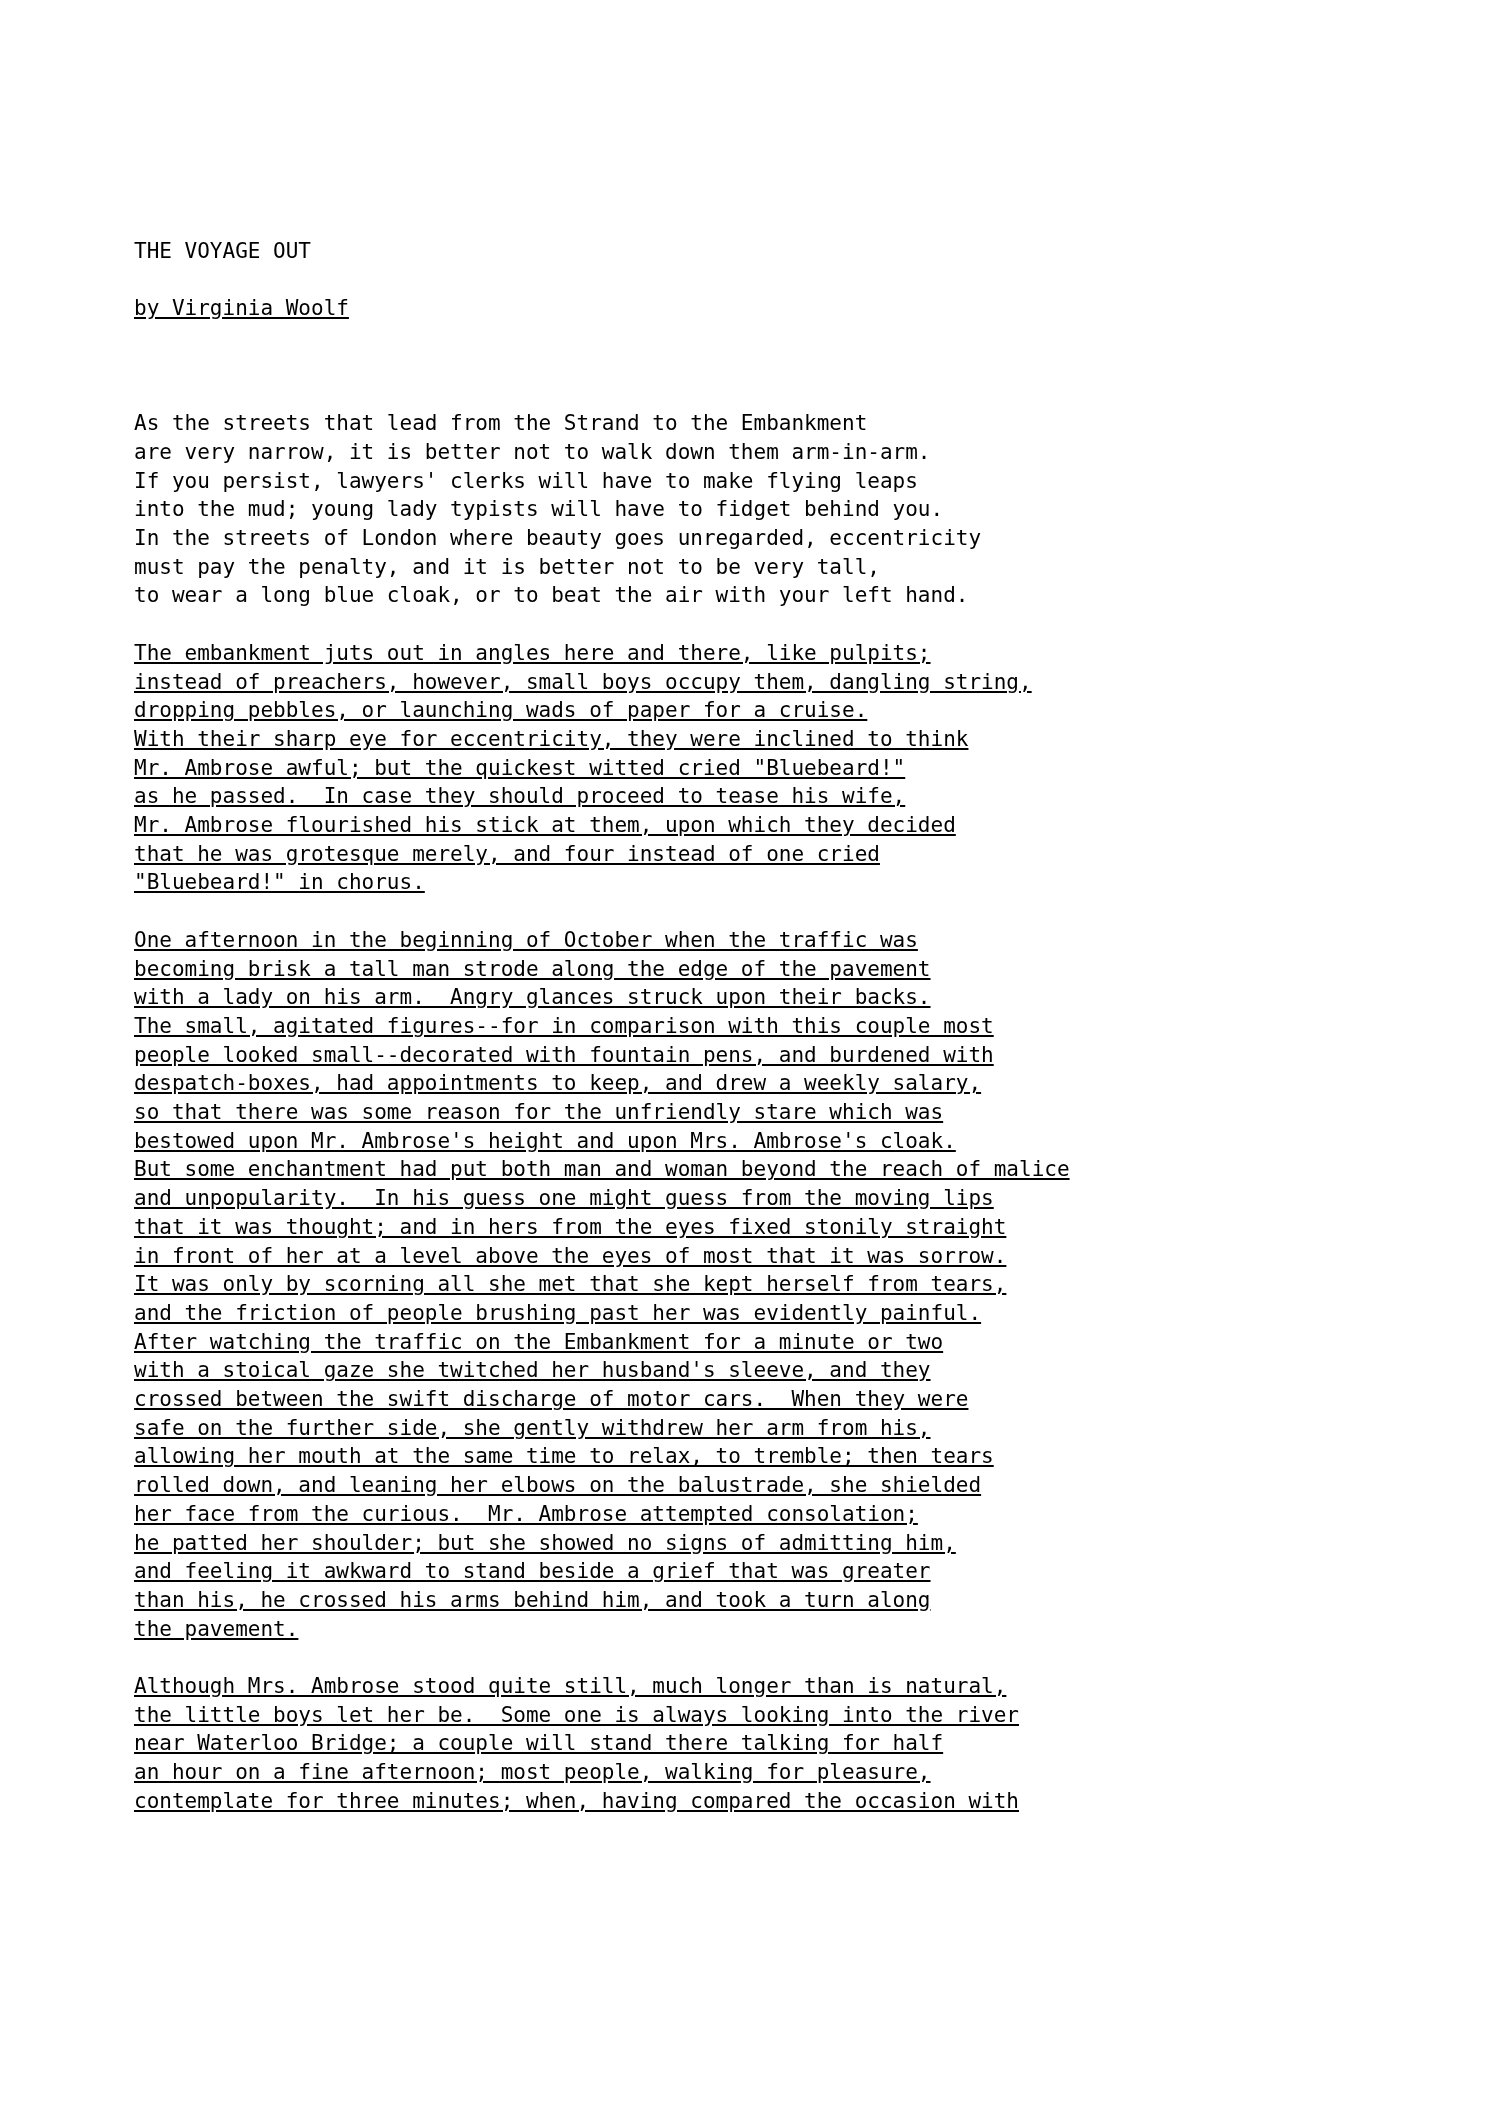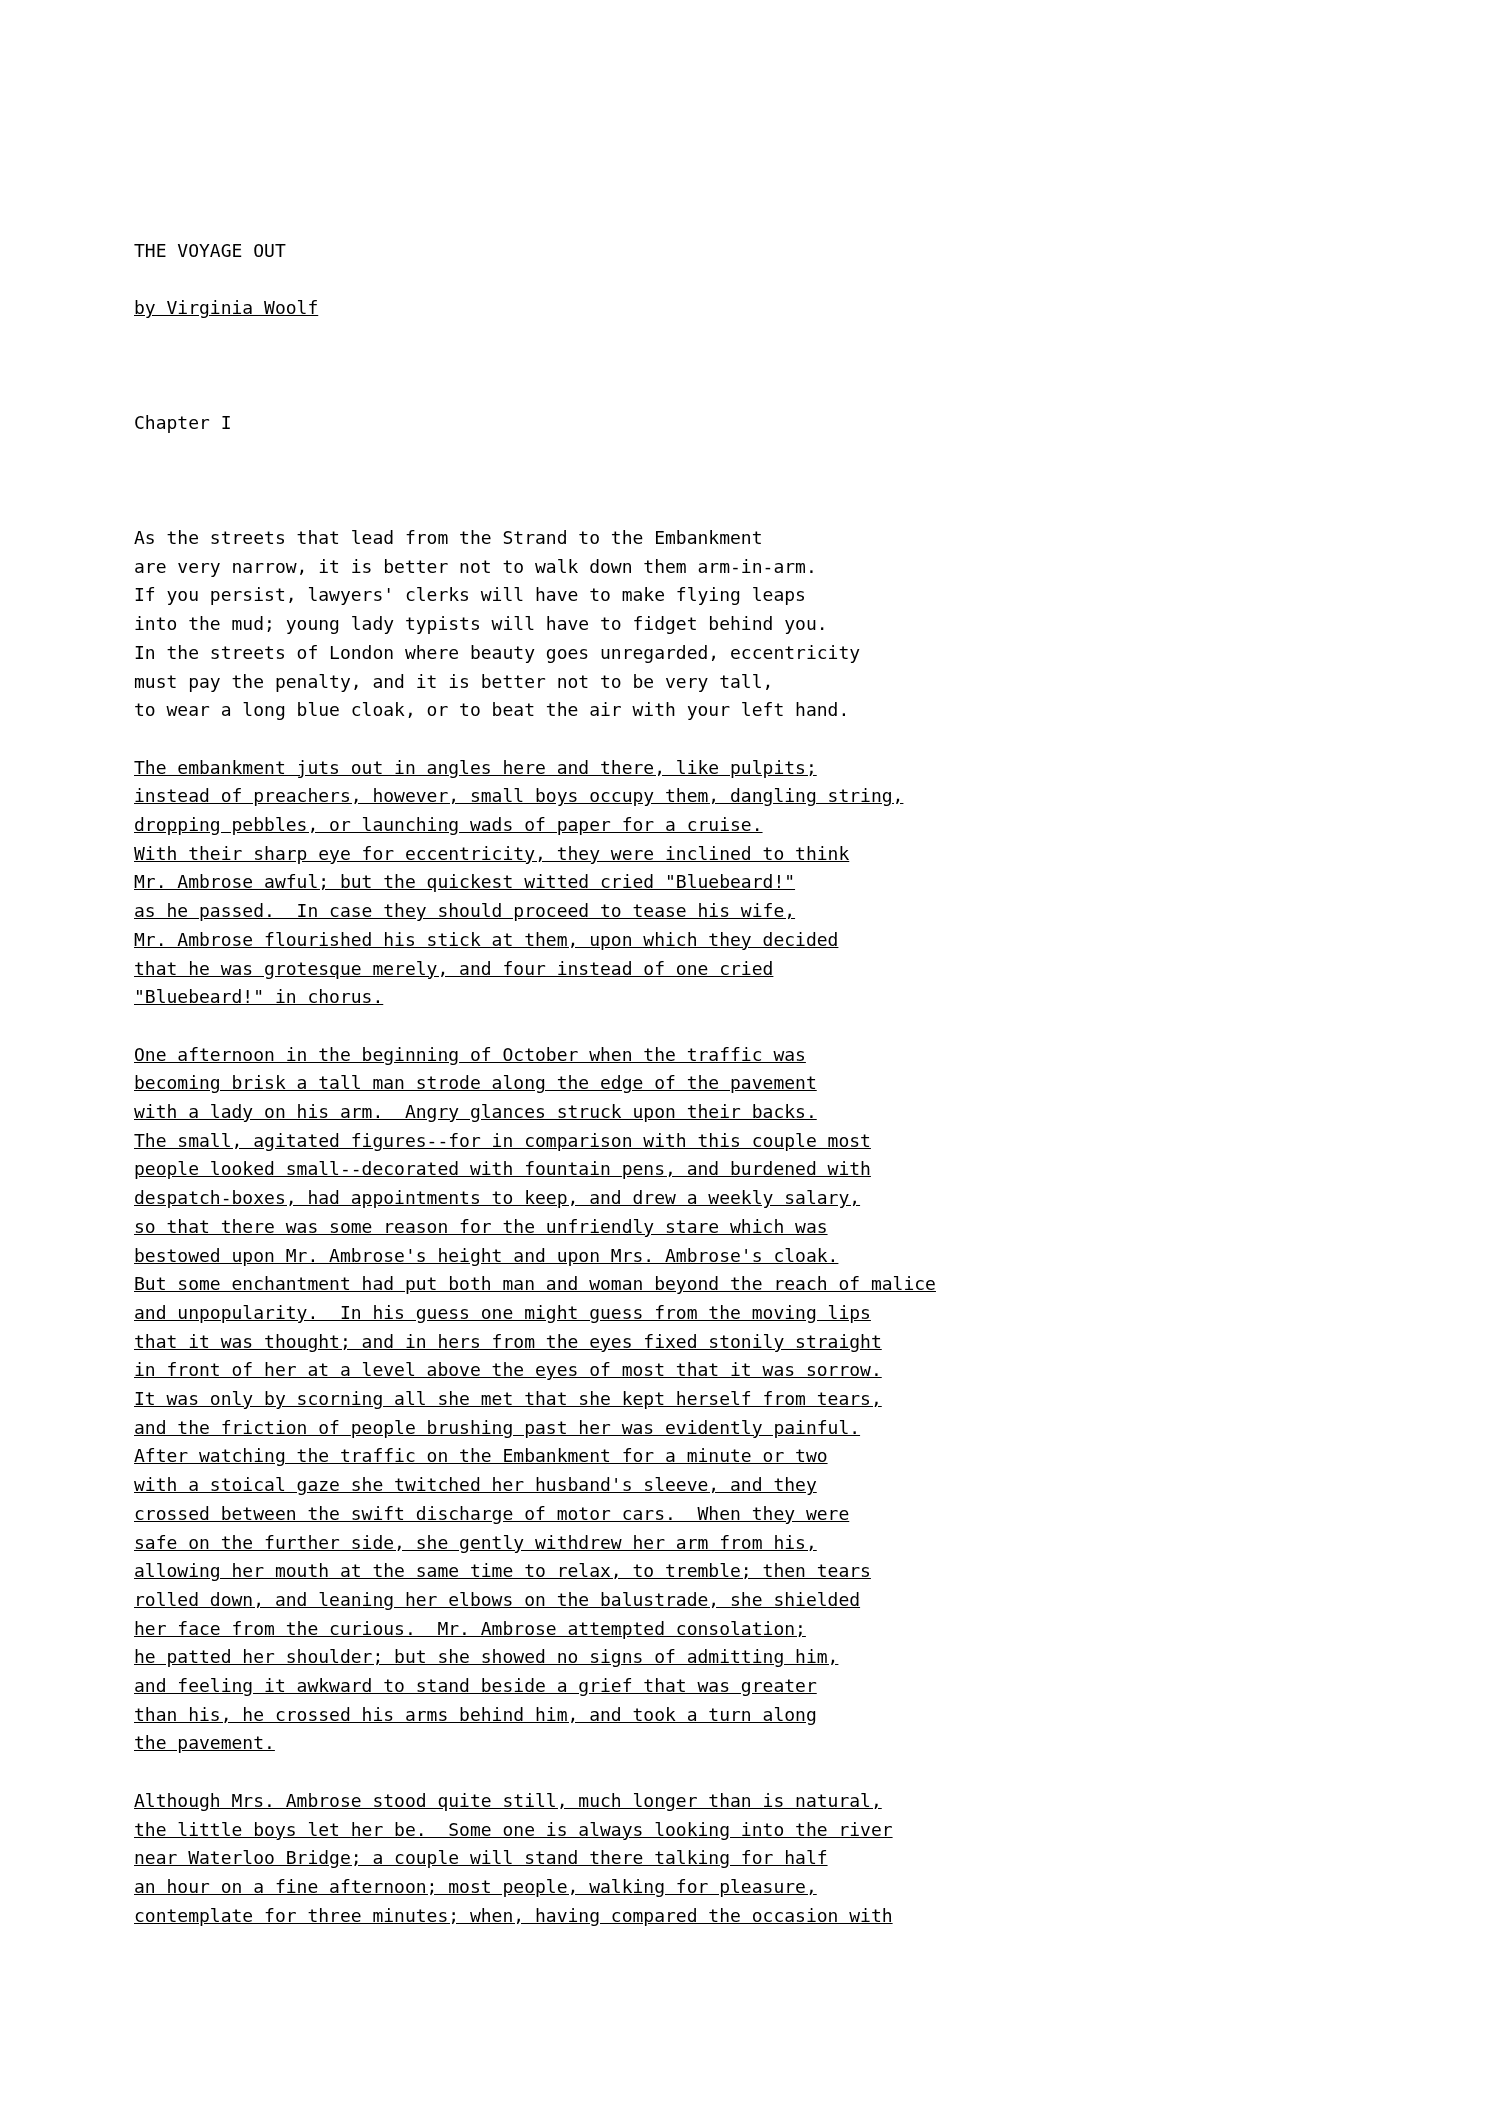"THE VOYAGE OUT" .page { font-size: 18px -> 21px }
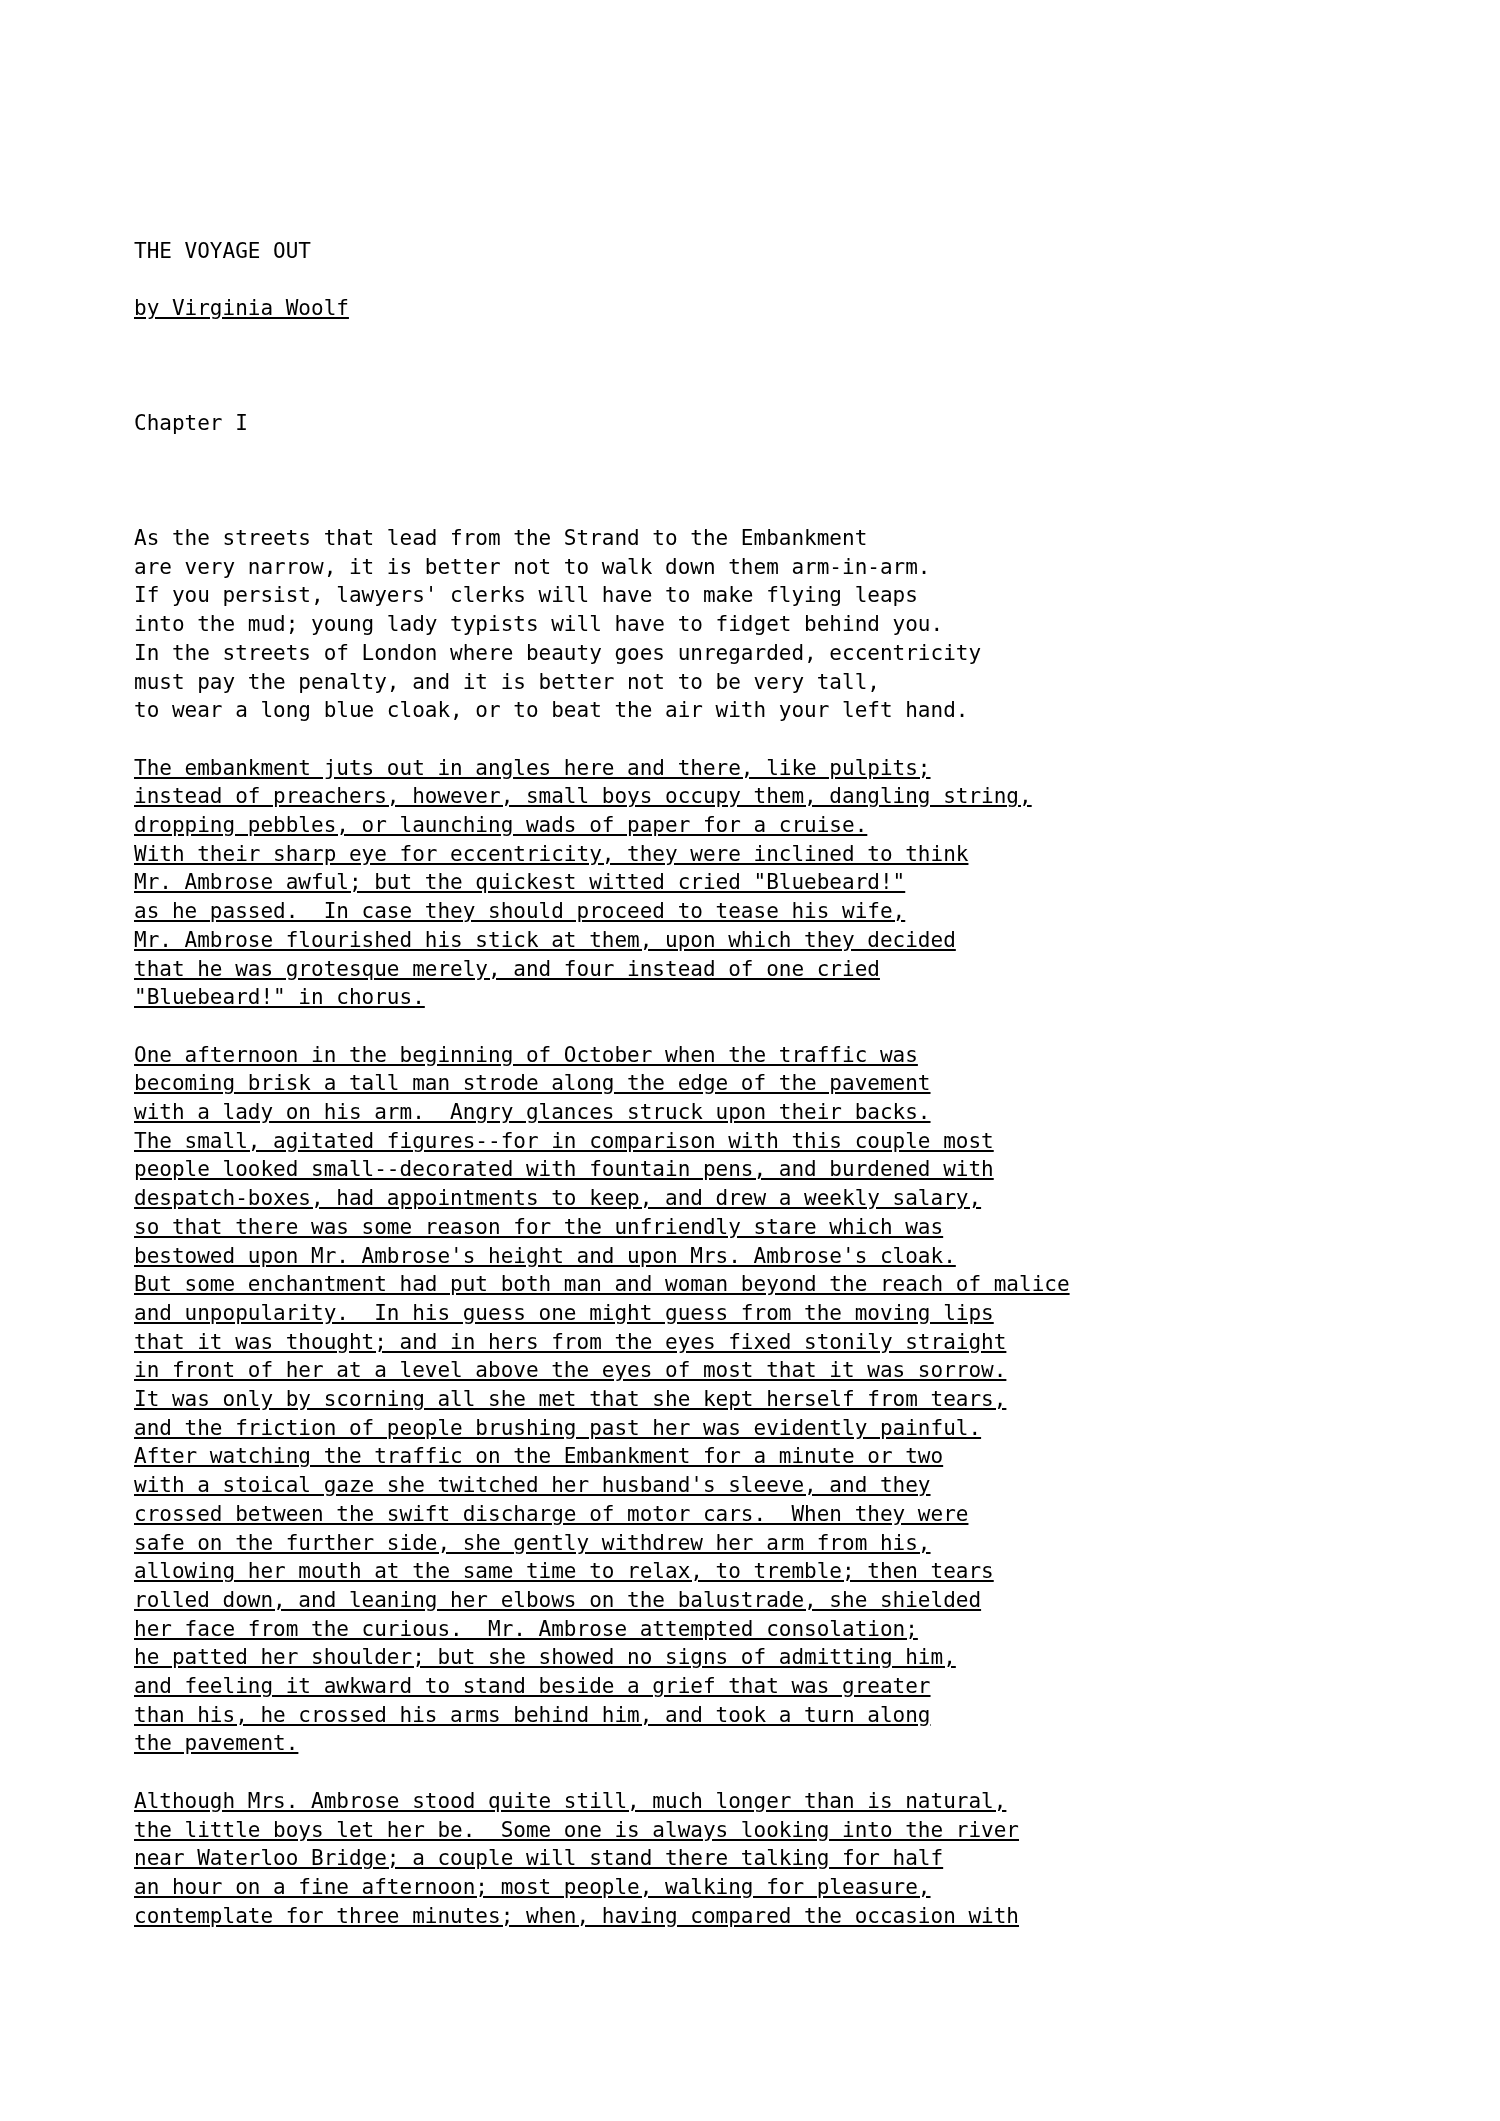"Chapter I" div.txt { html: <div>Chapter I</div> -> none }
